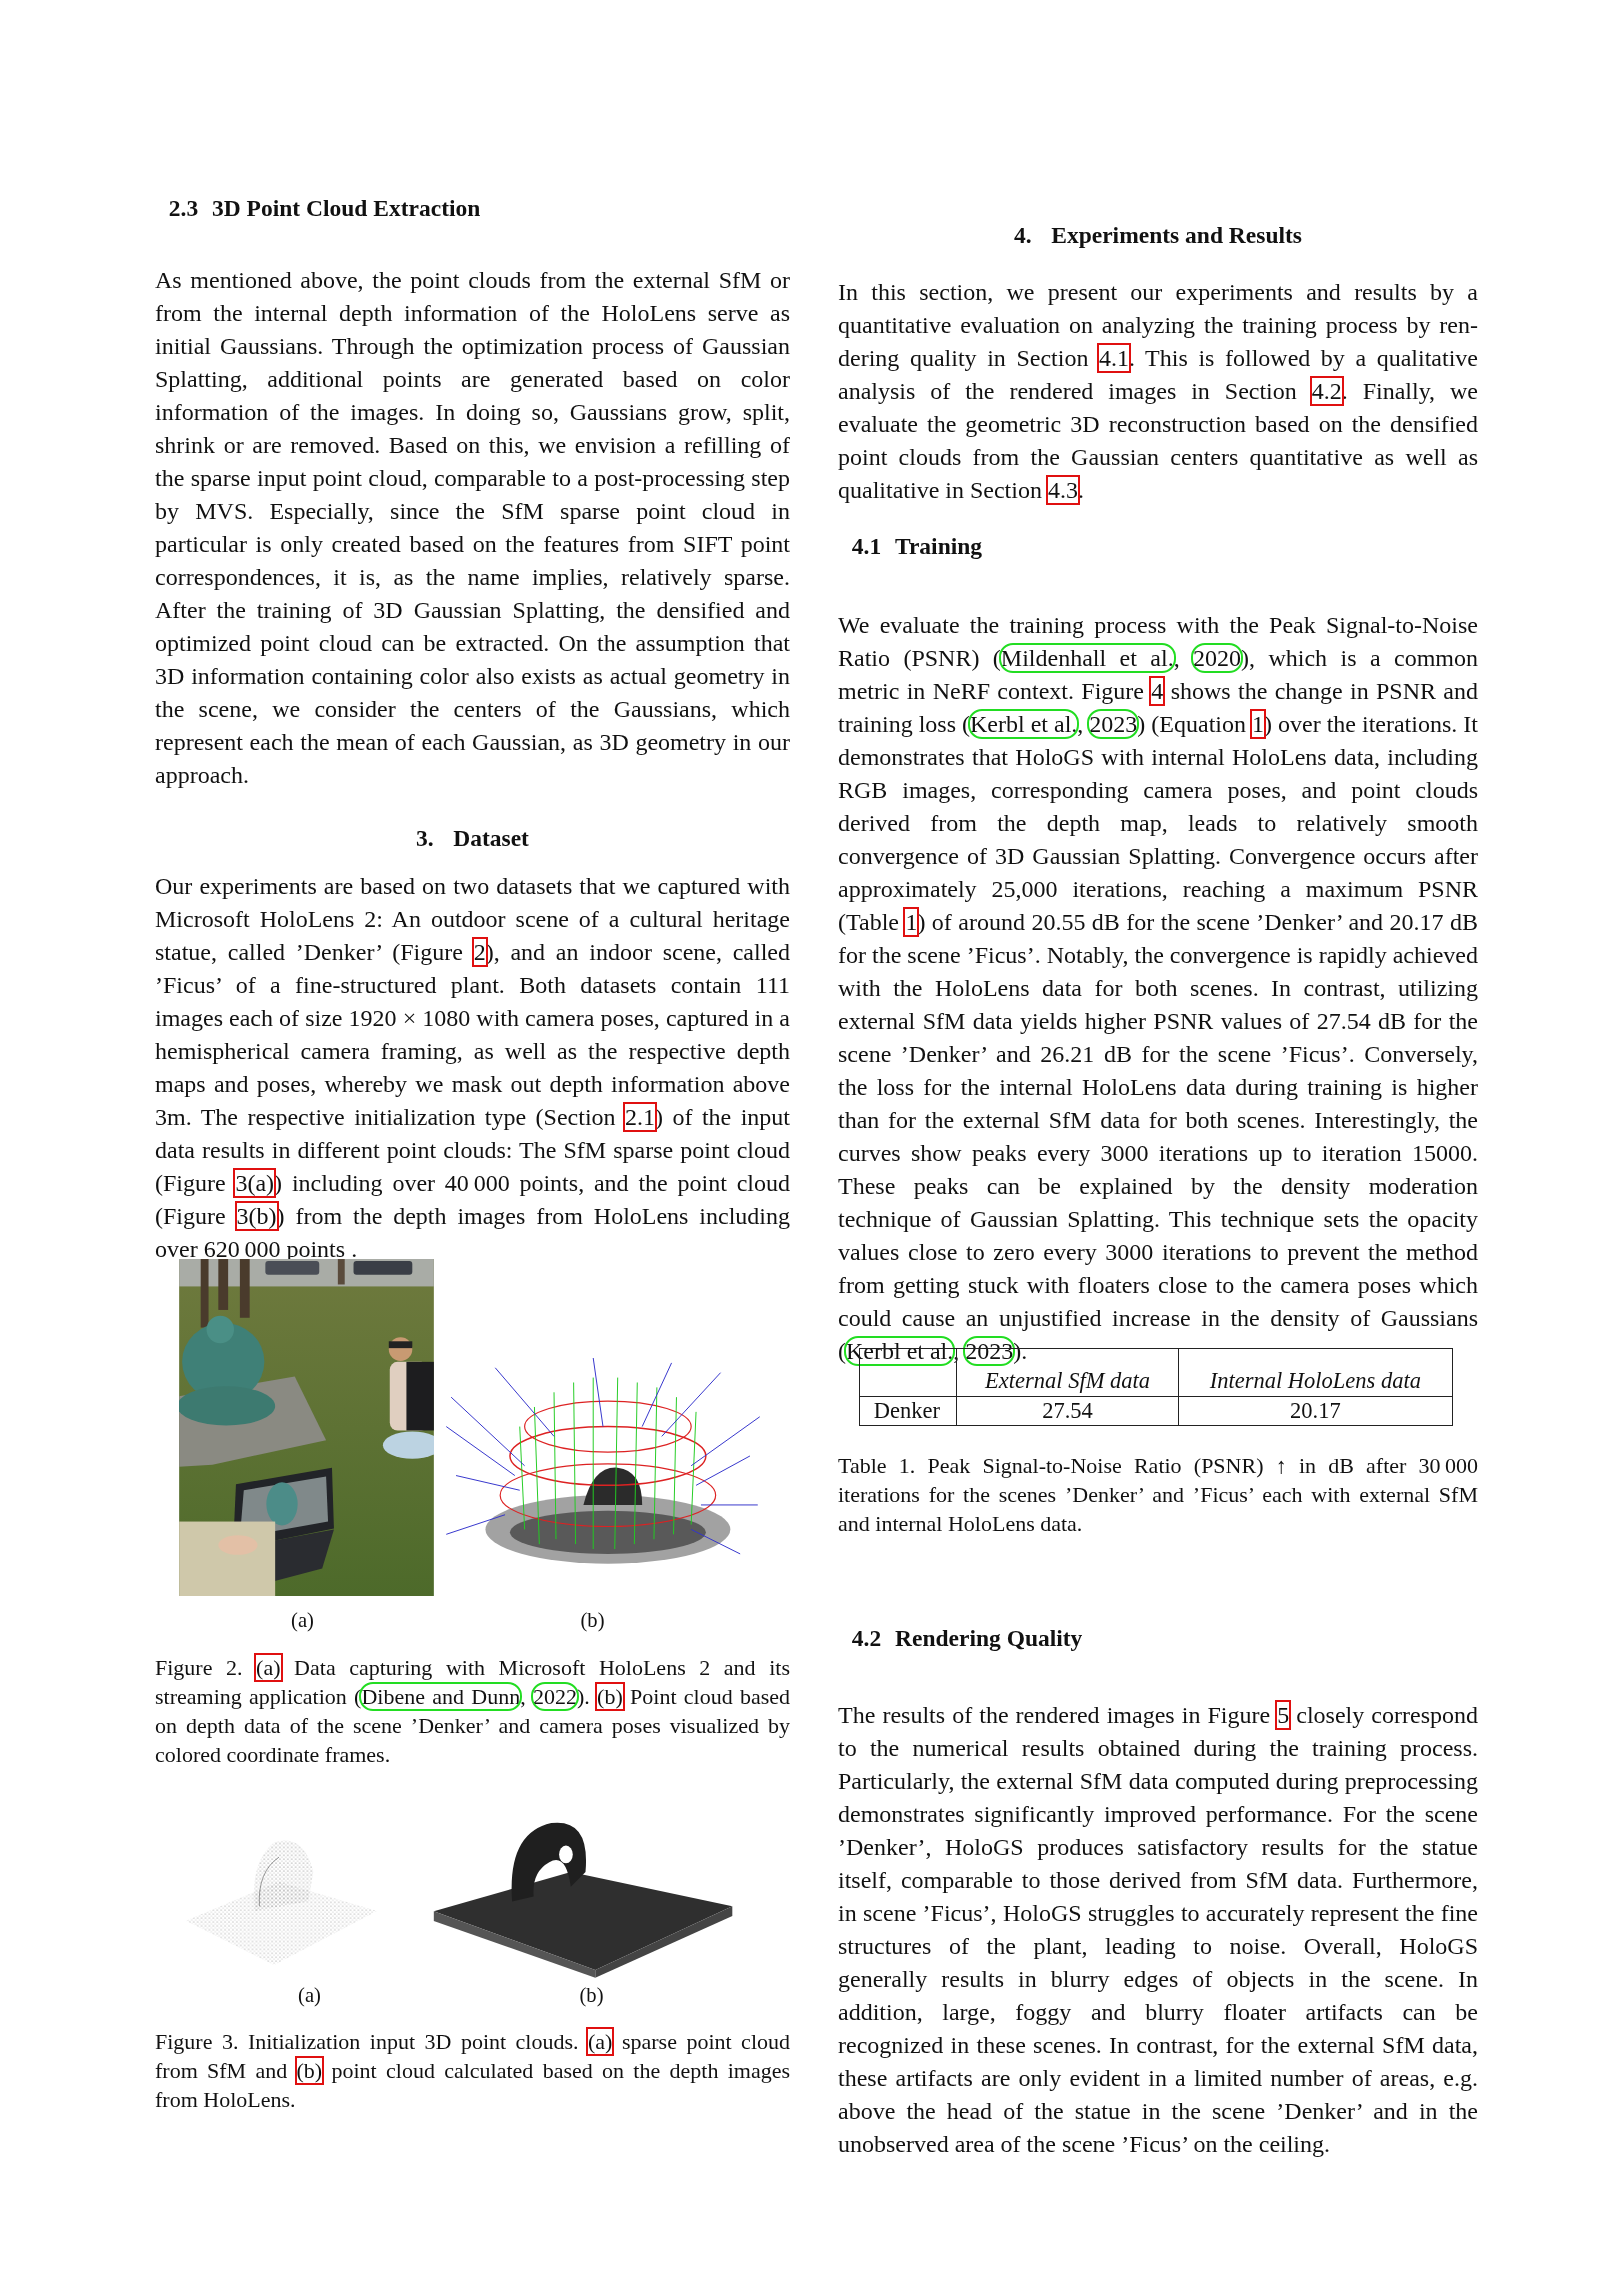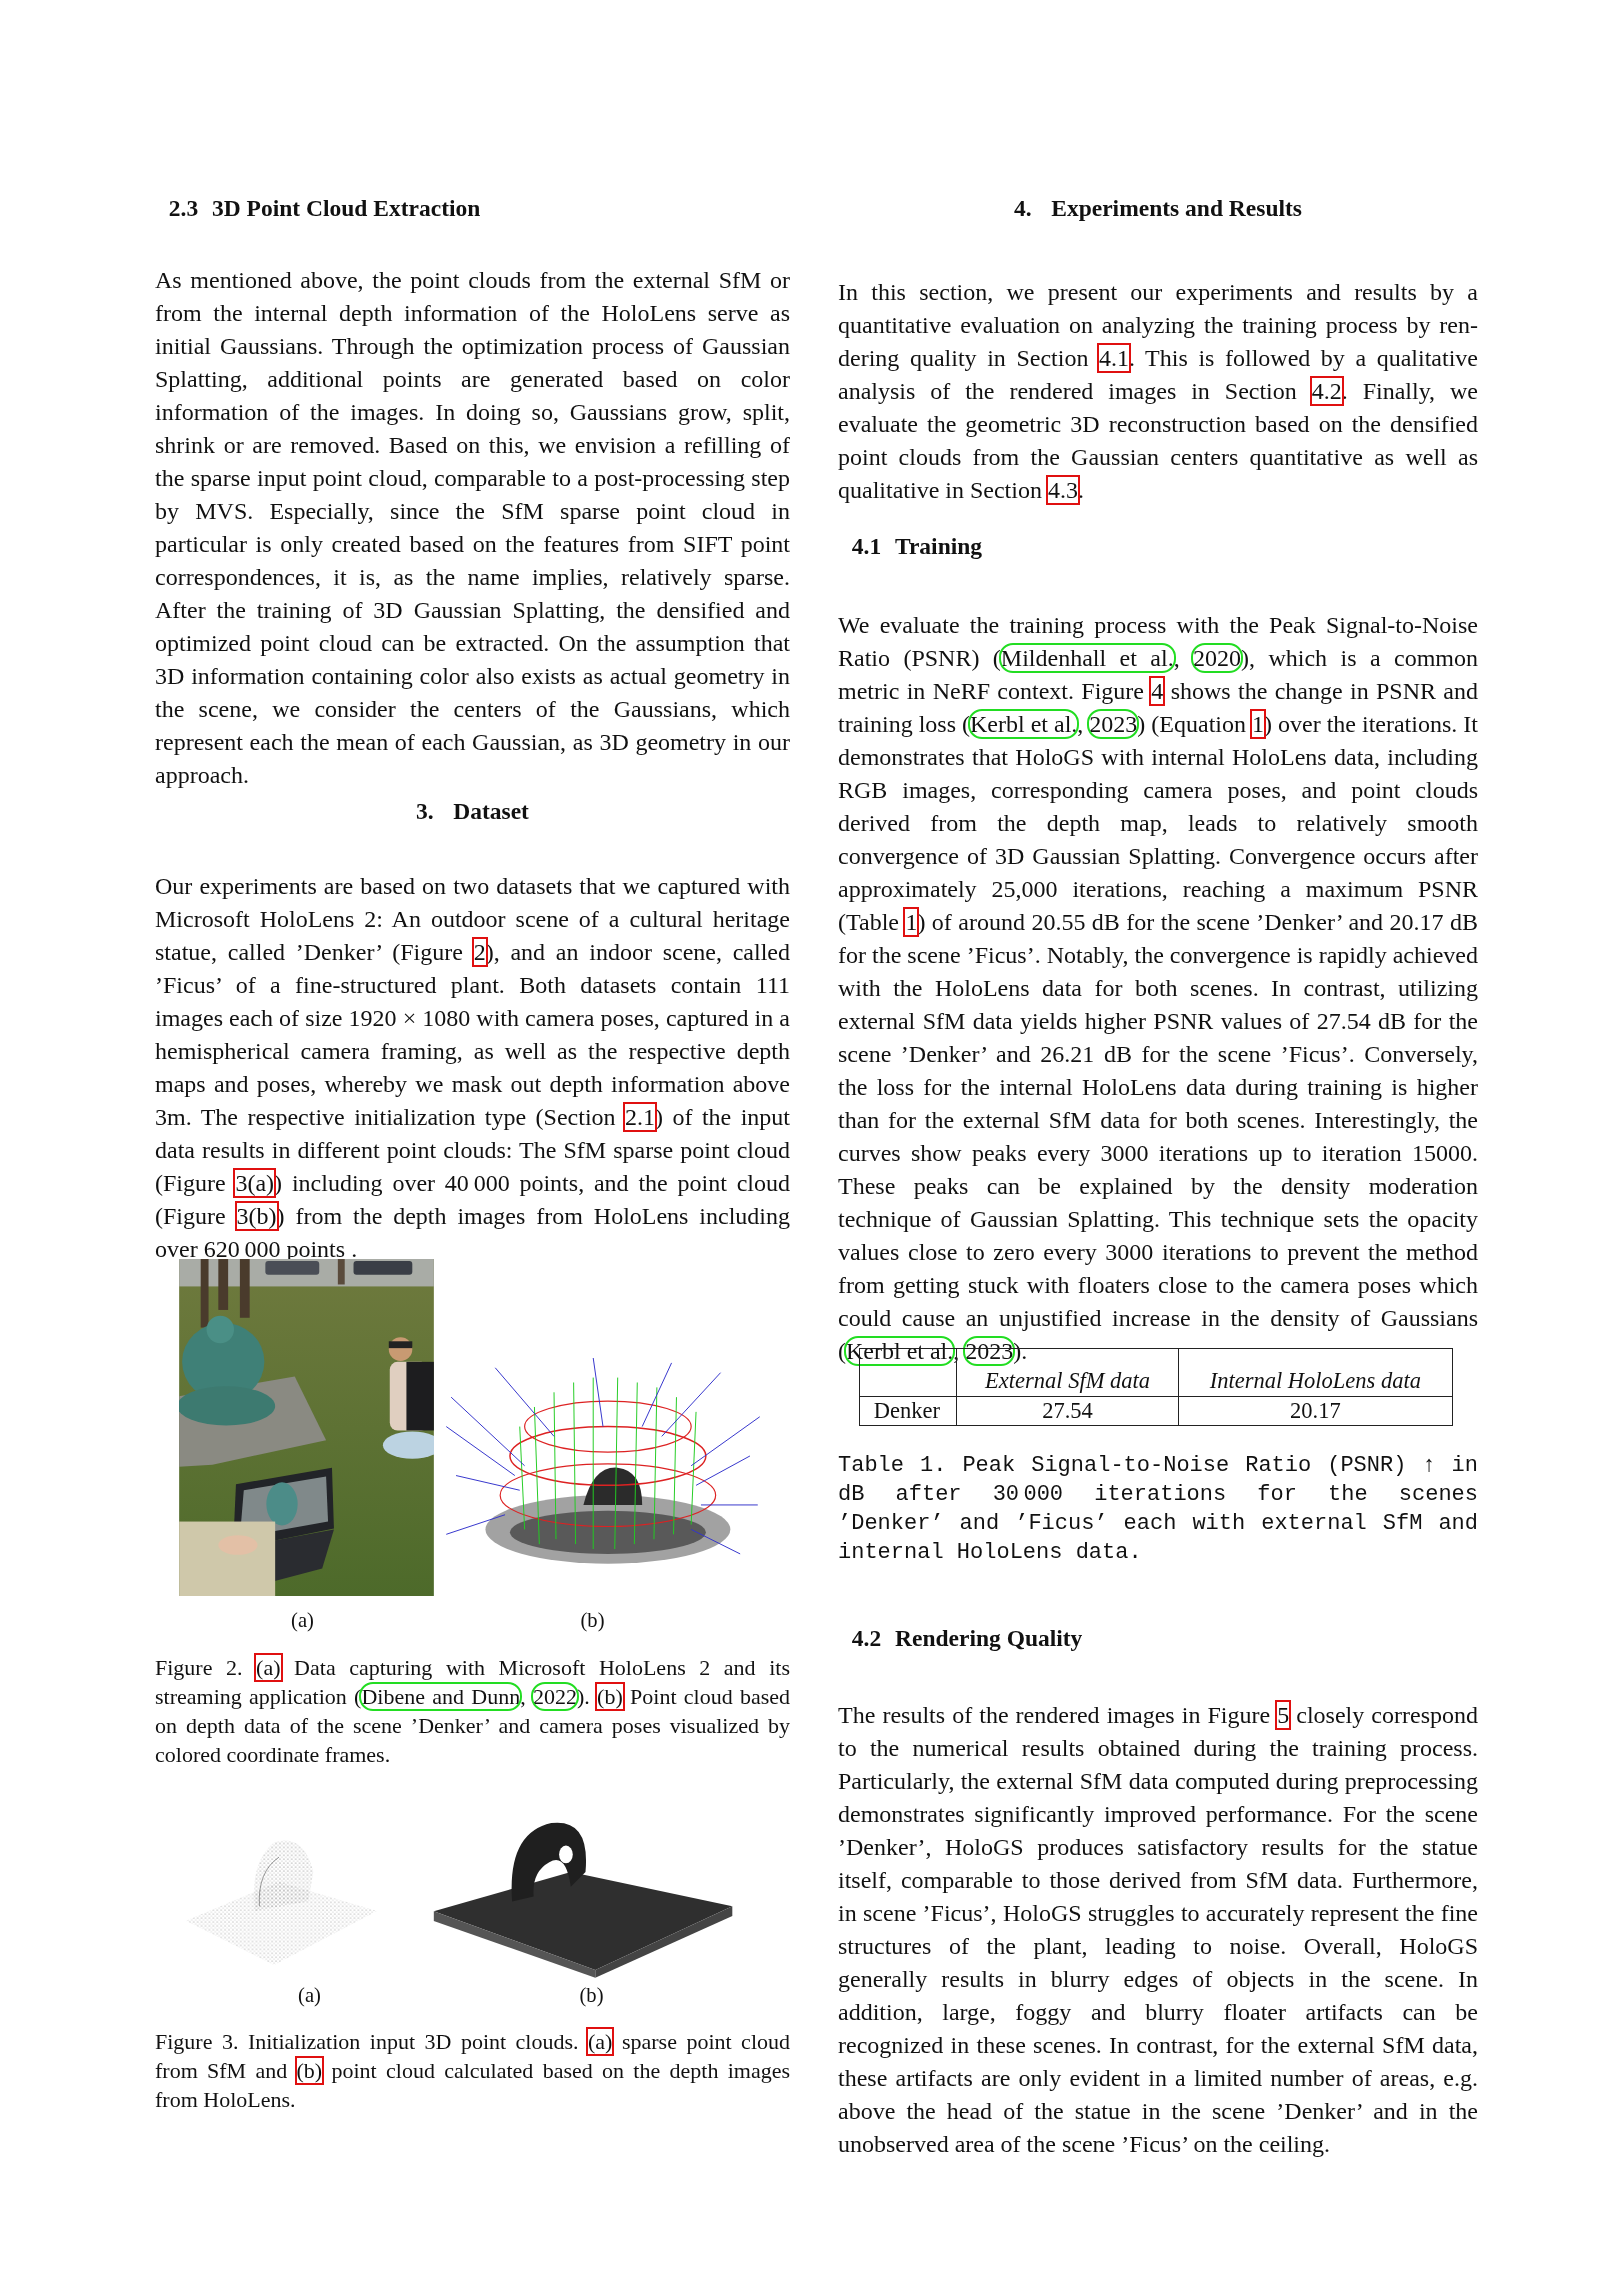"4. Experiments and Results" .h-sec { margin-top: none -> 27px }
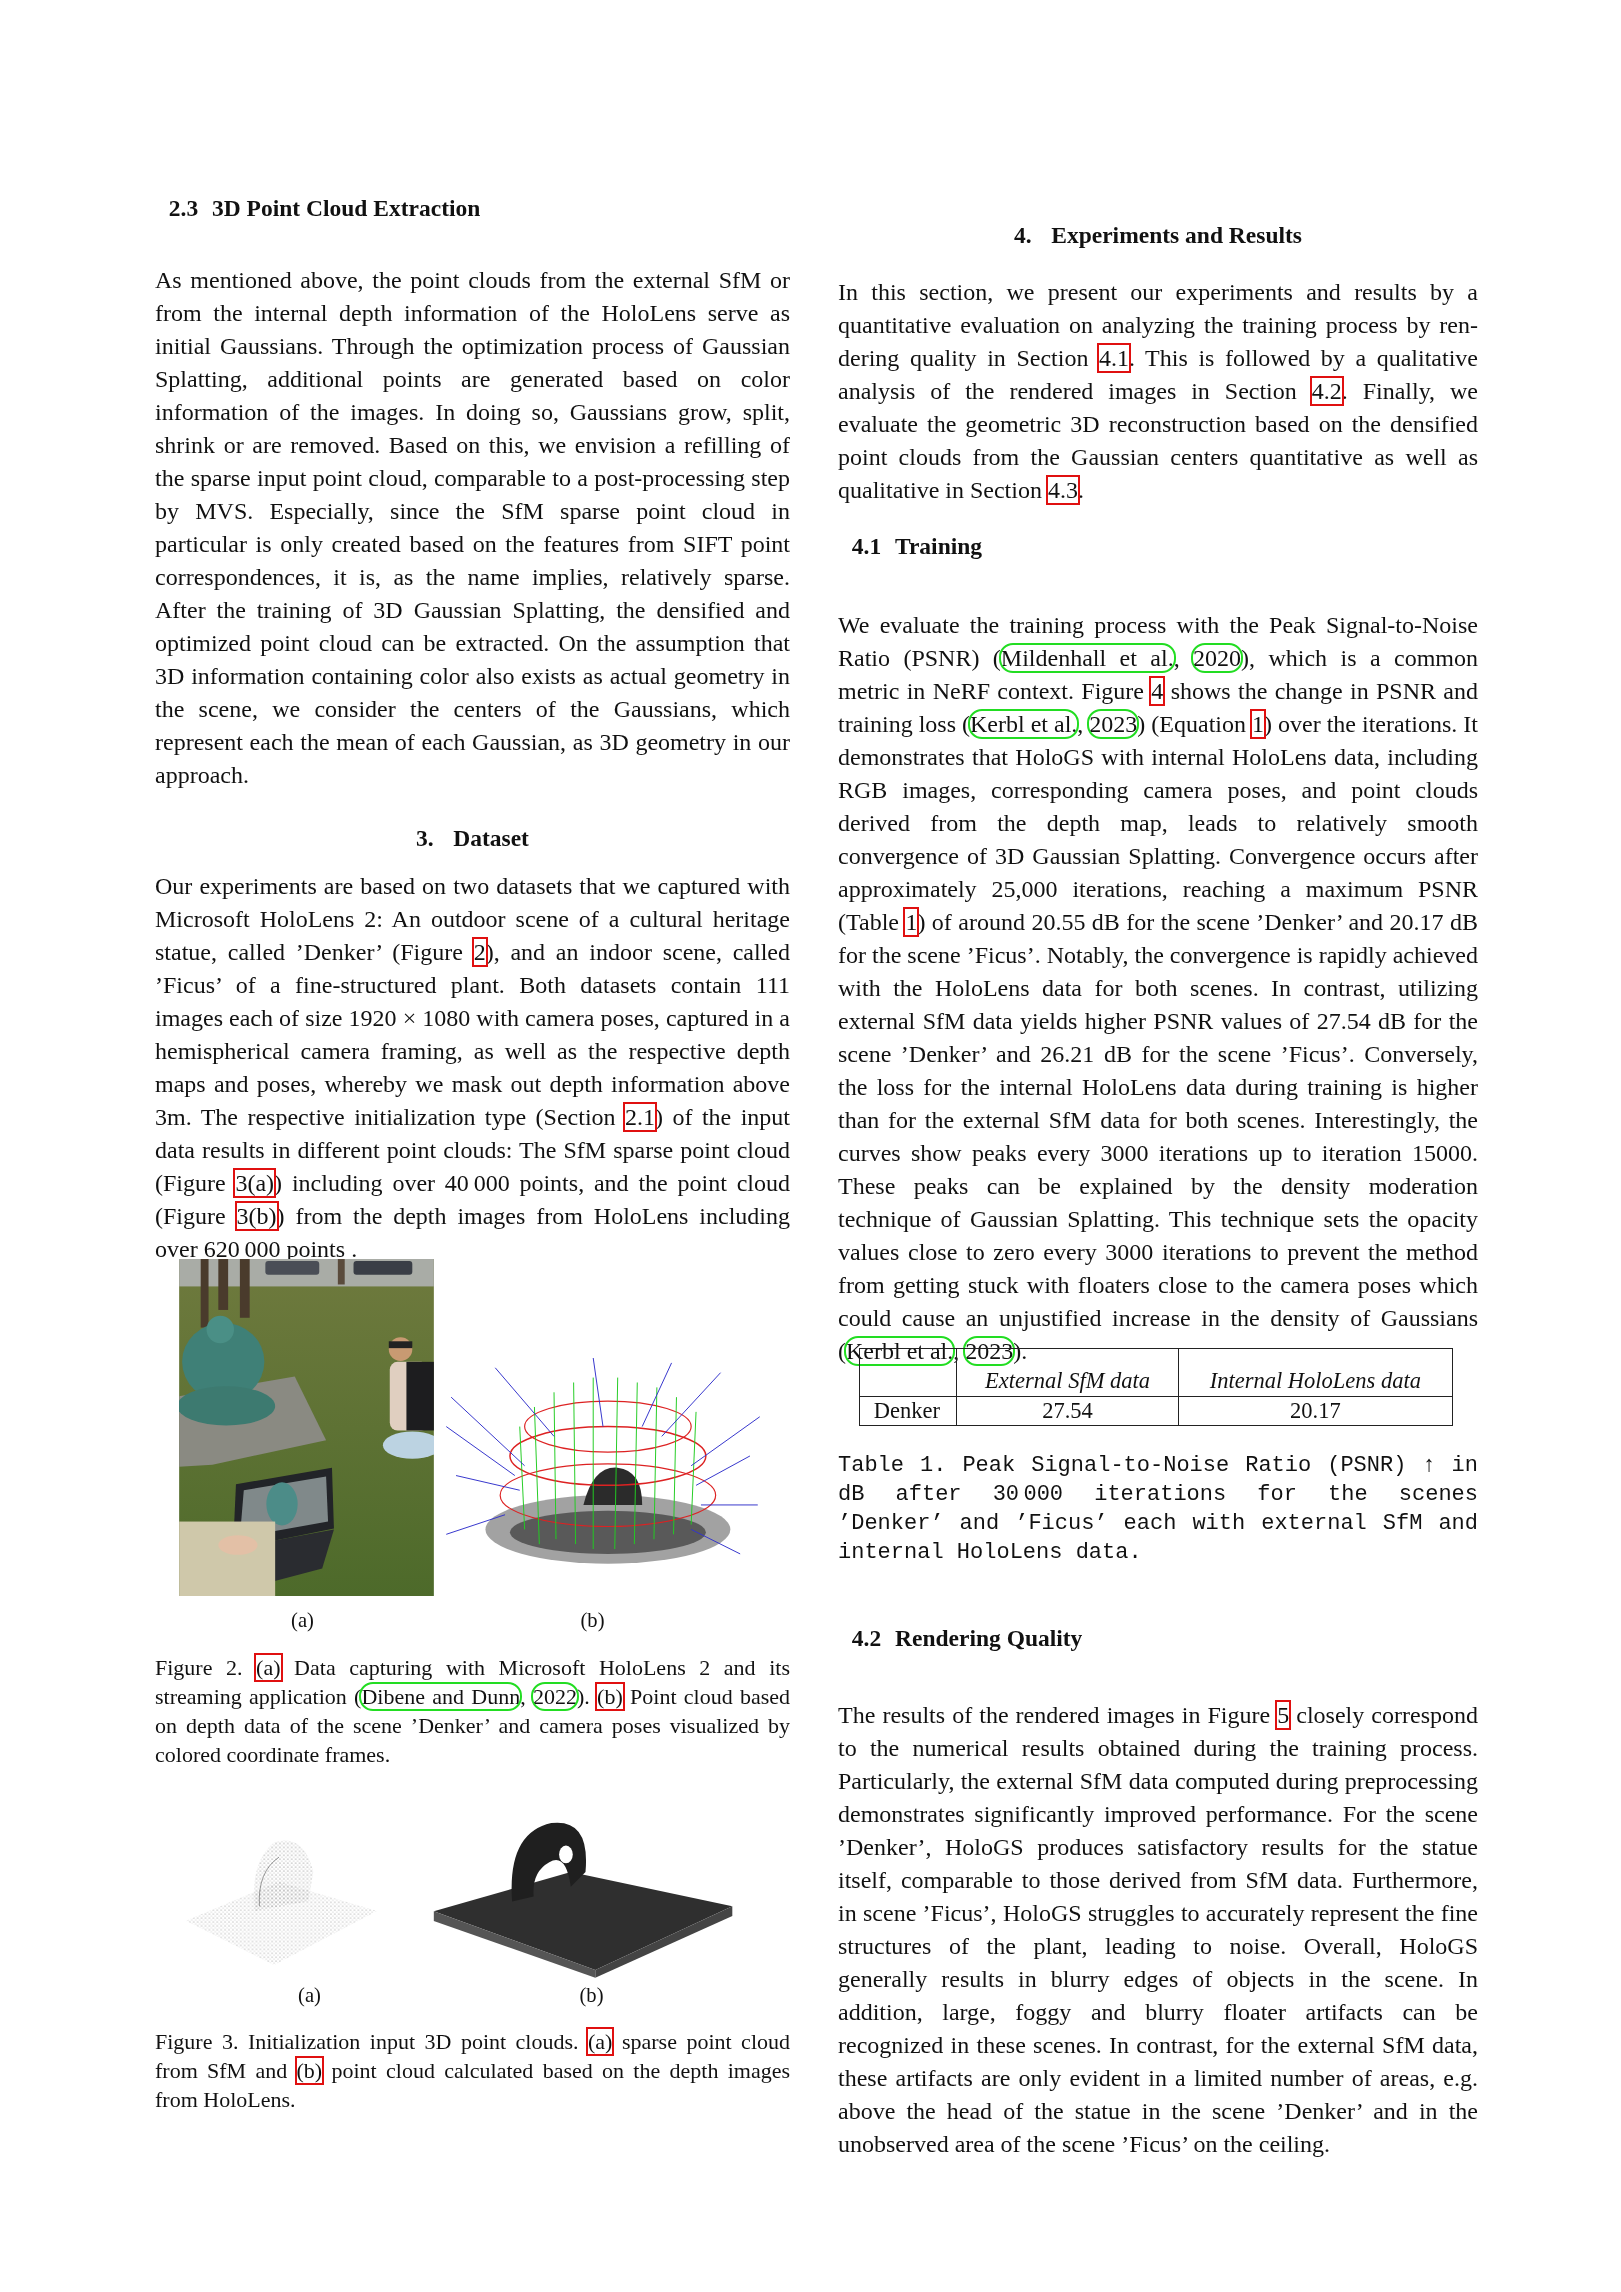"Table 1. Peak Signal-to-Noise Ratio" div.caption { font-family: Liberation Mono, monospace -> none }
